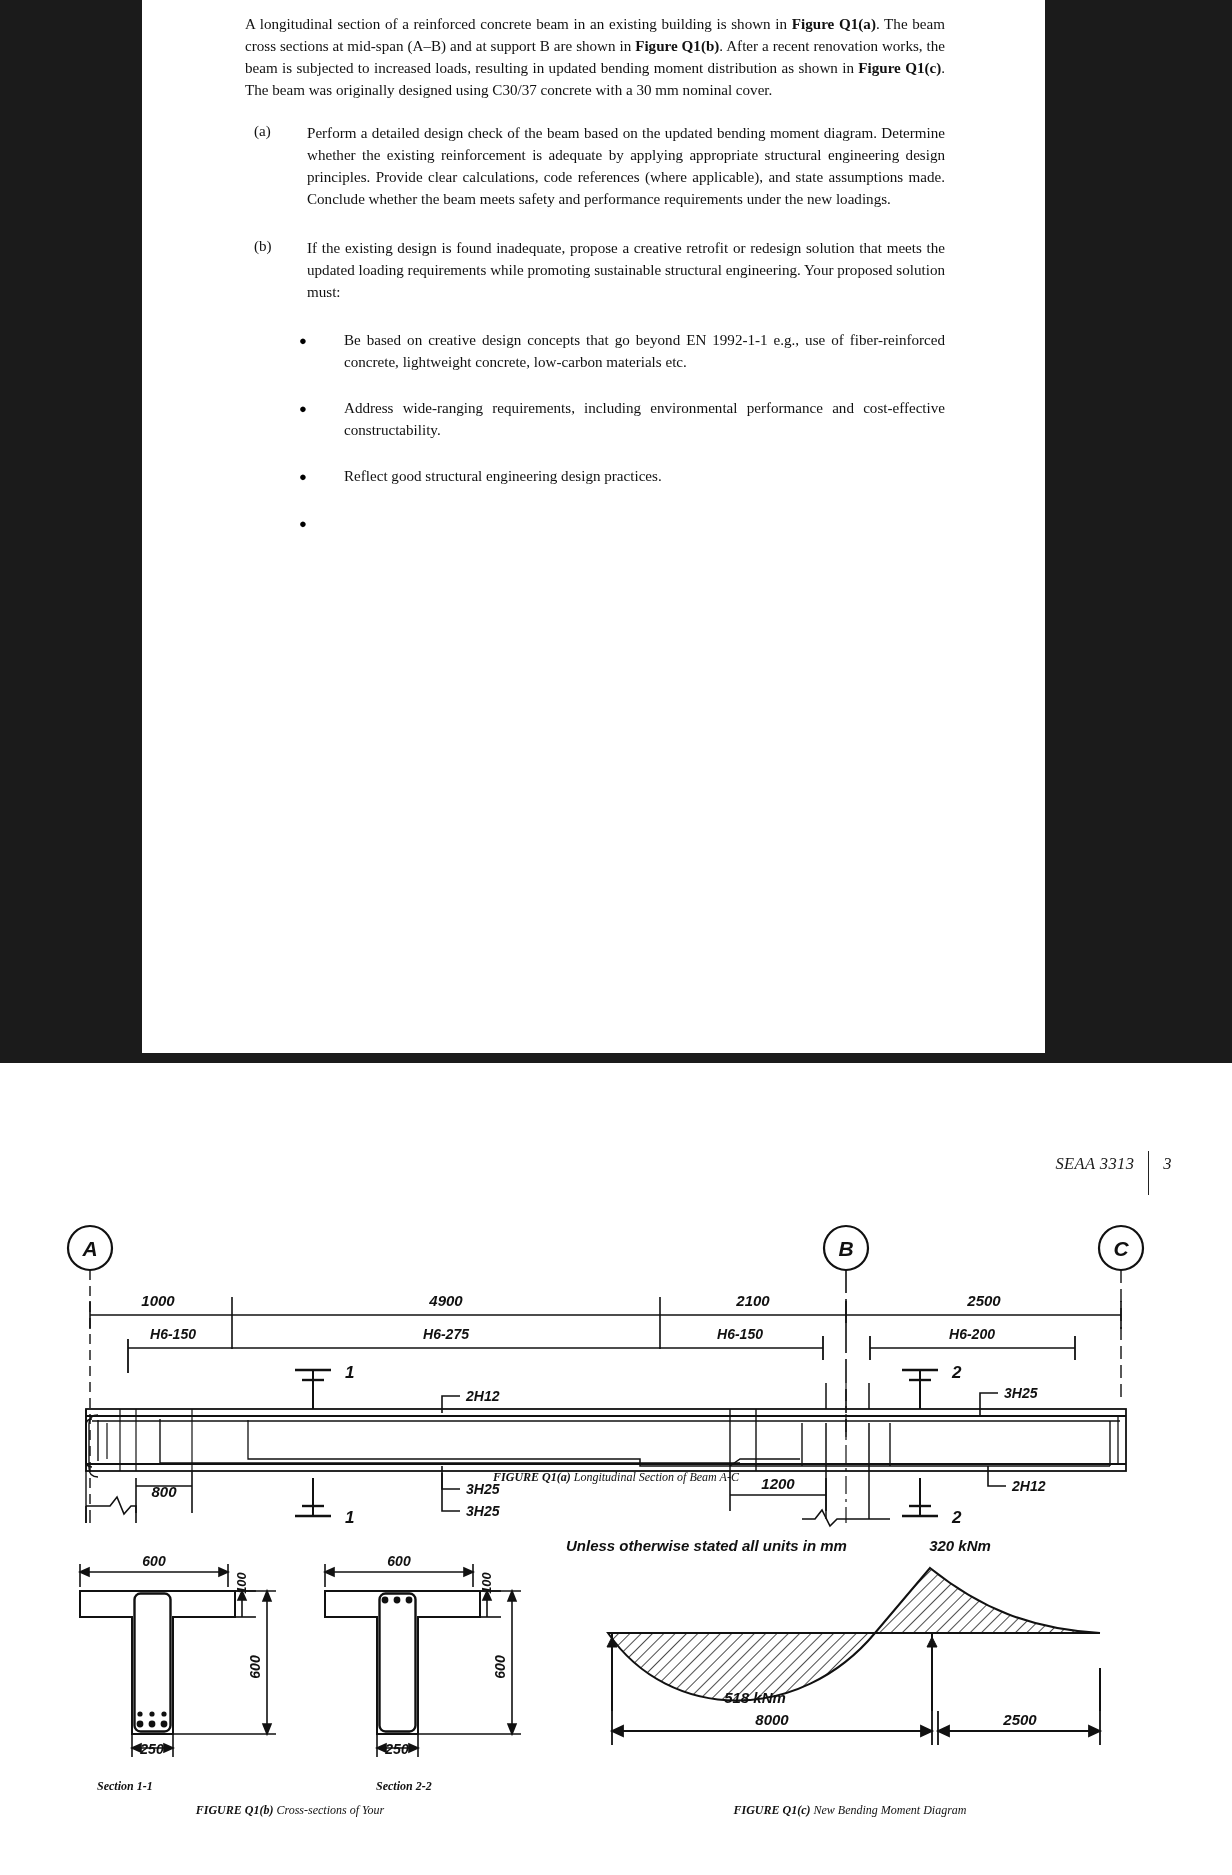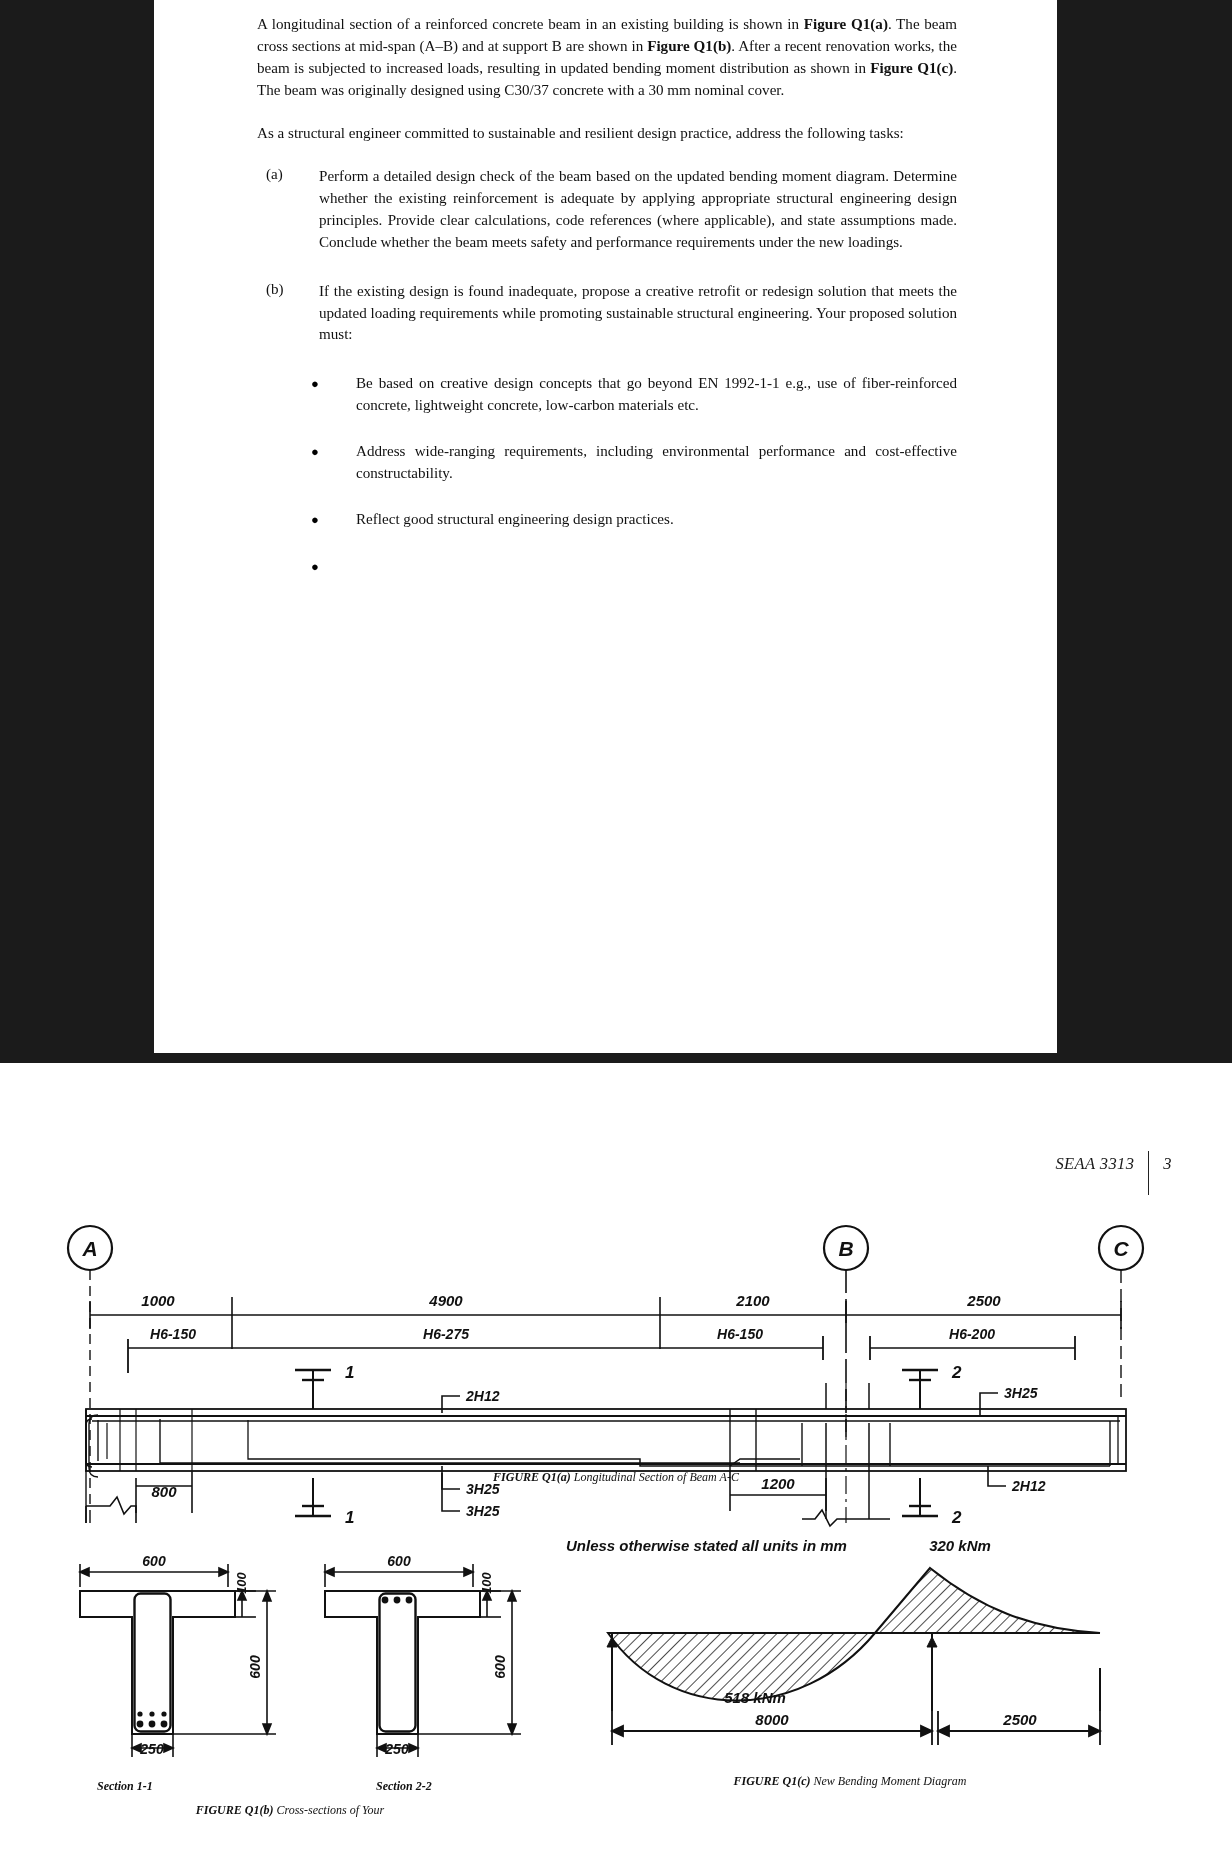"A longitudinal section of a" #page1 { left: 154px -> 142px }
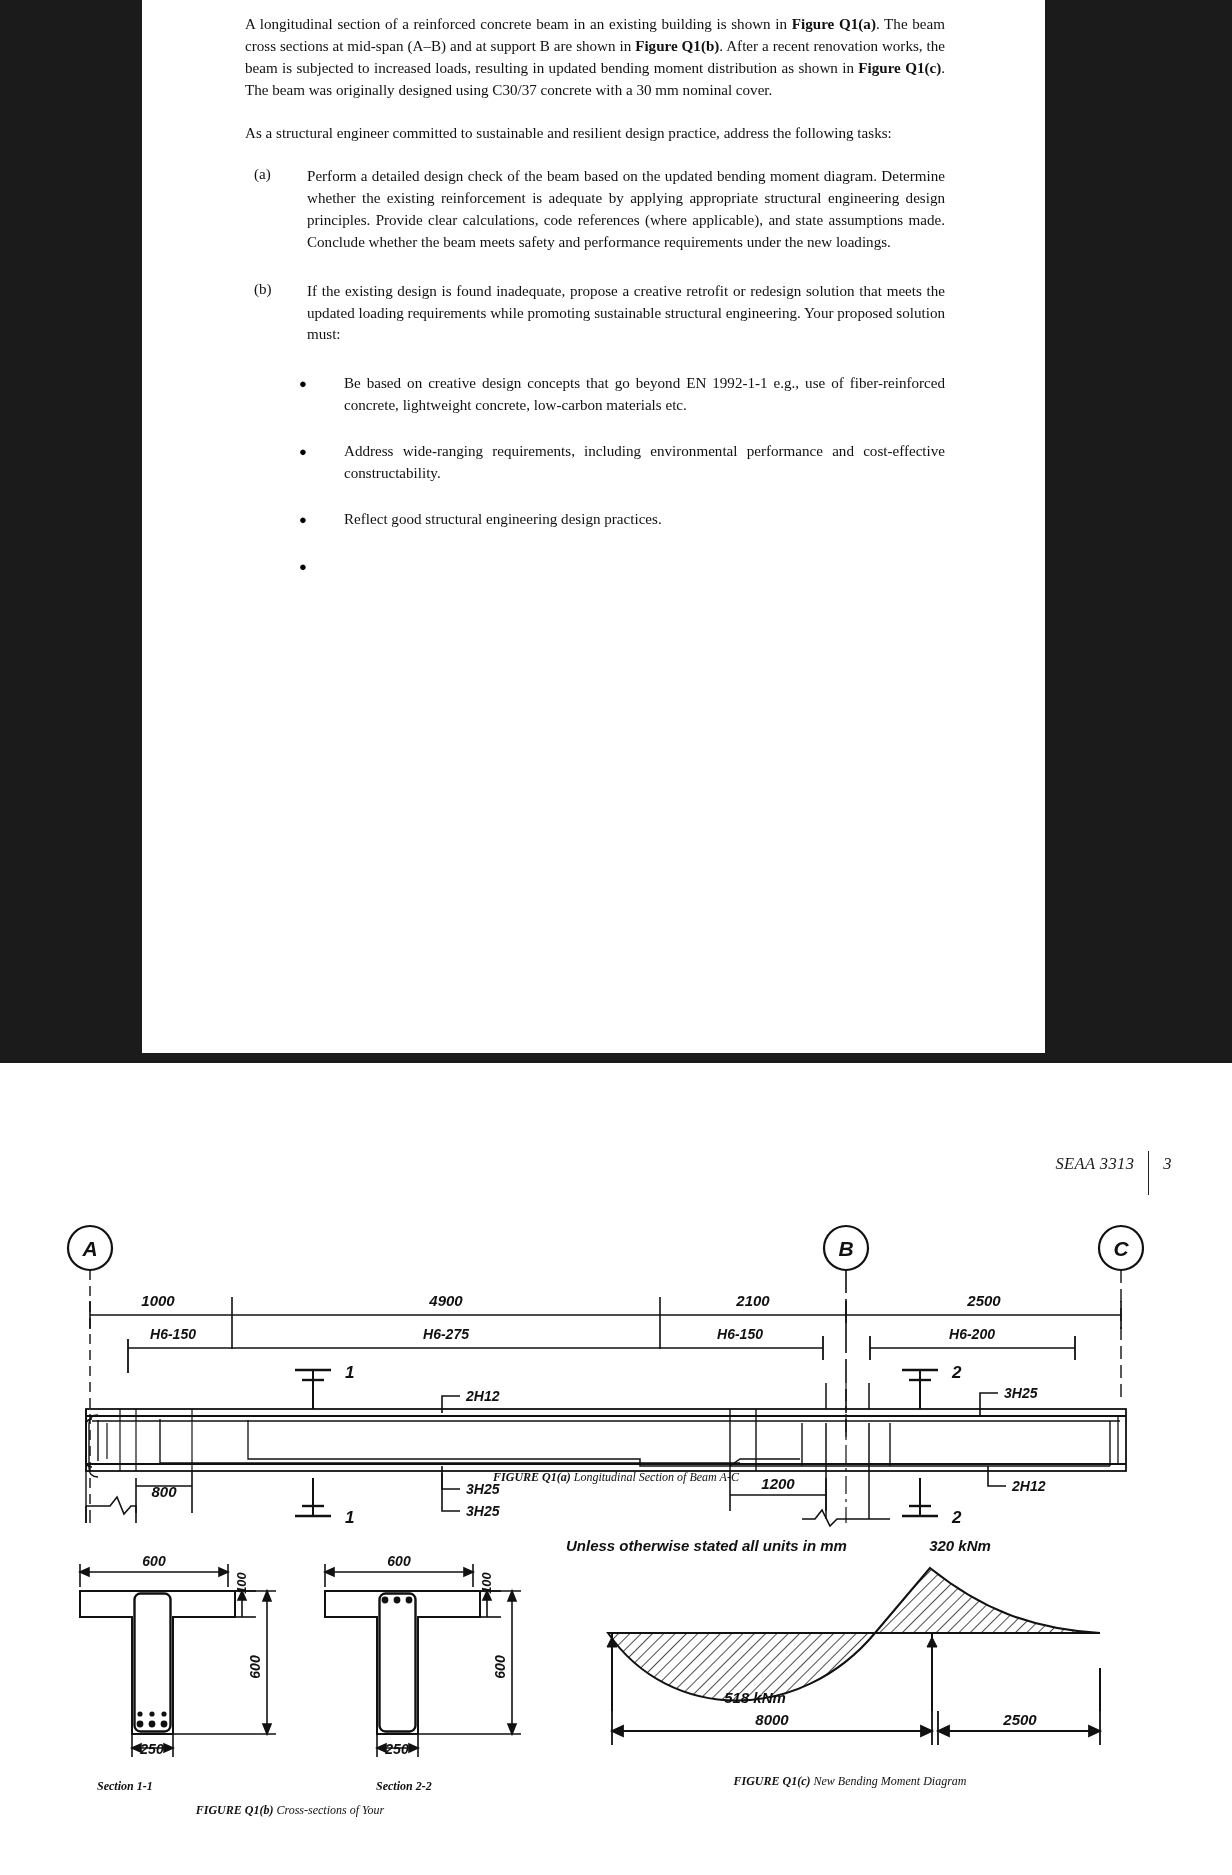"As a structural engineer committed" p.para { html: <p>As a structural engineer committed to sustainable and resilient design practice, address the following tasks:</p> -> none }
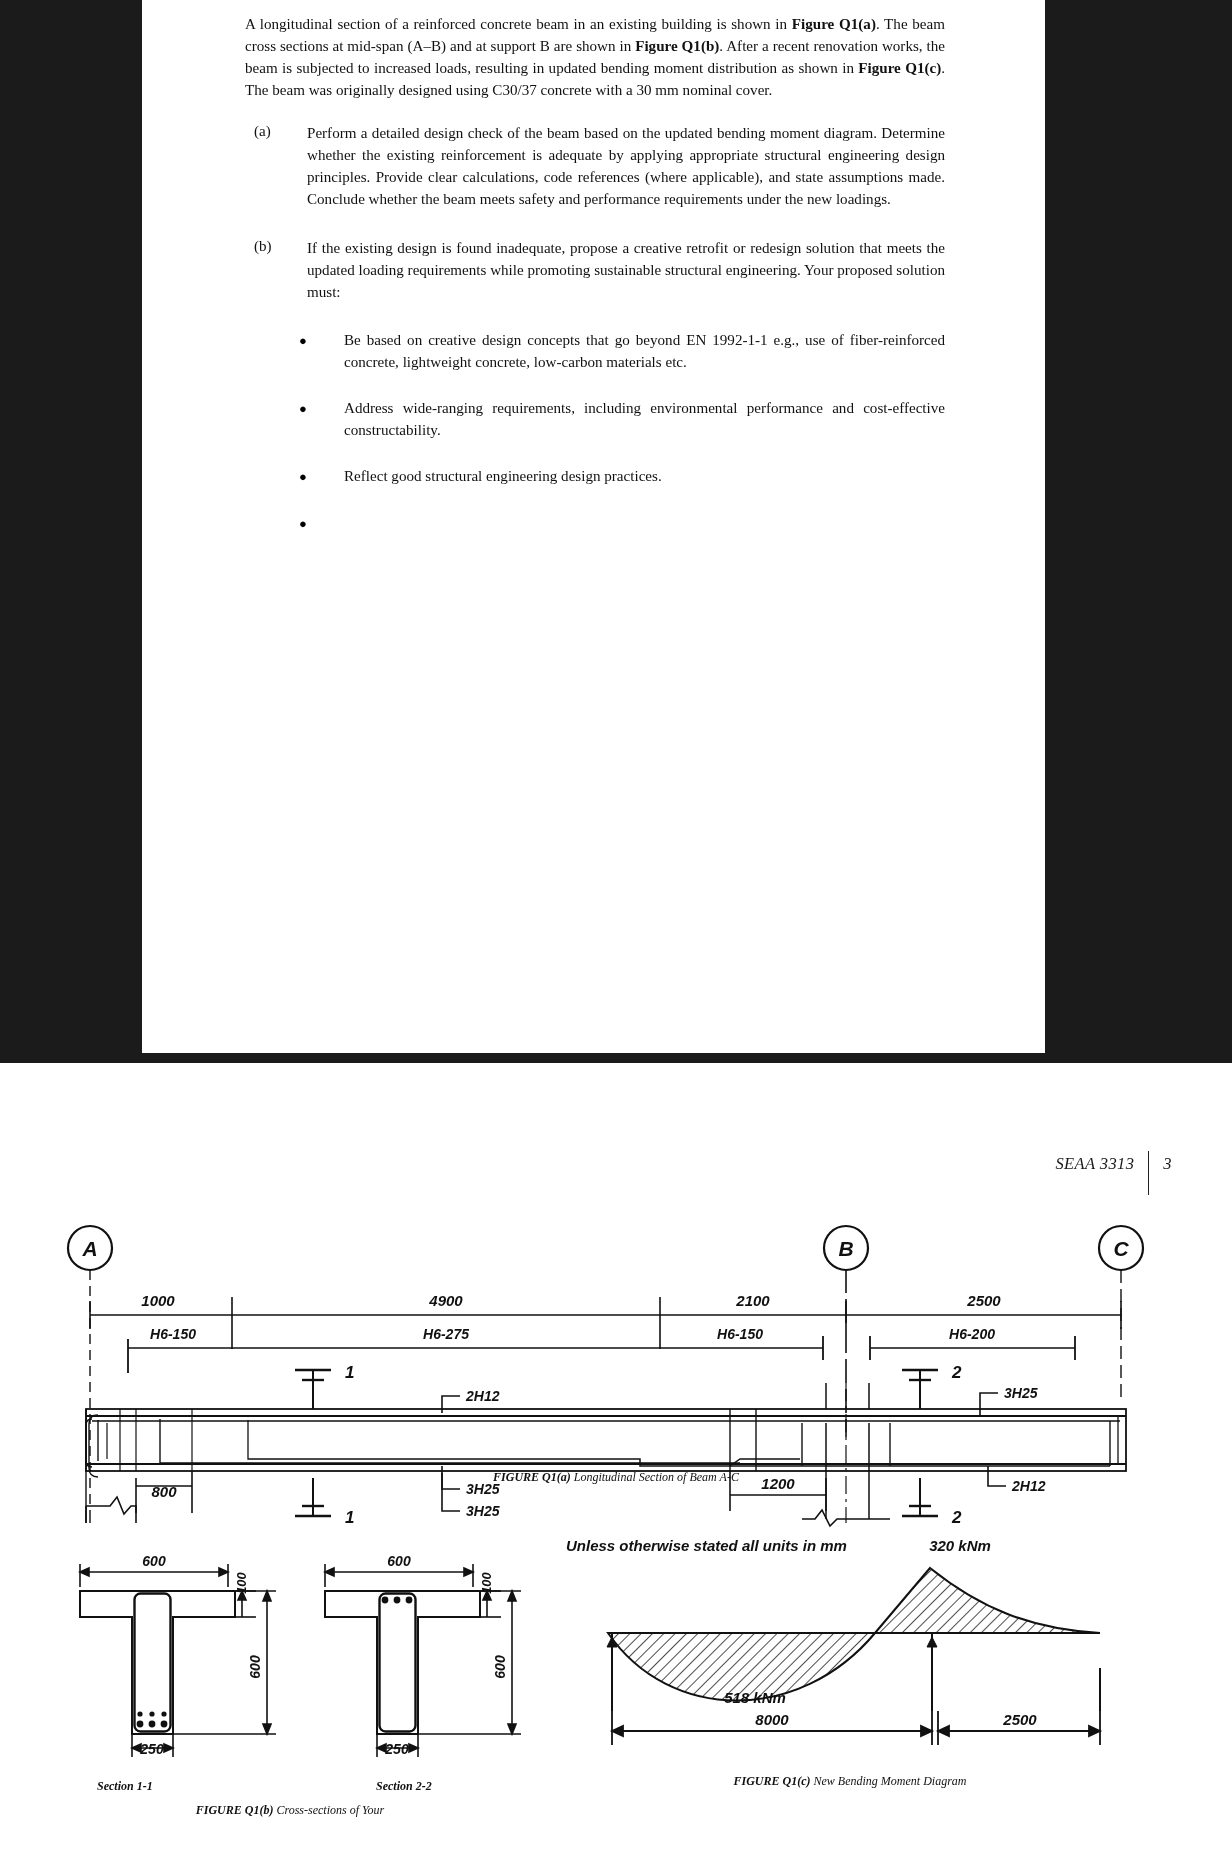"FIGURE Q1(c) New Bending Moment" div.fig-cap { top: 711px -> 740px }
